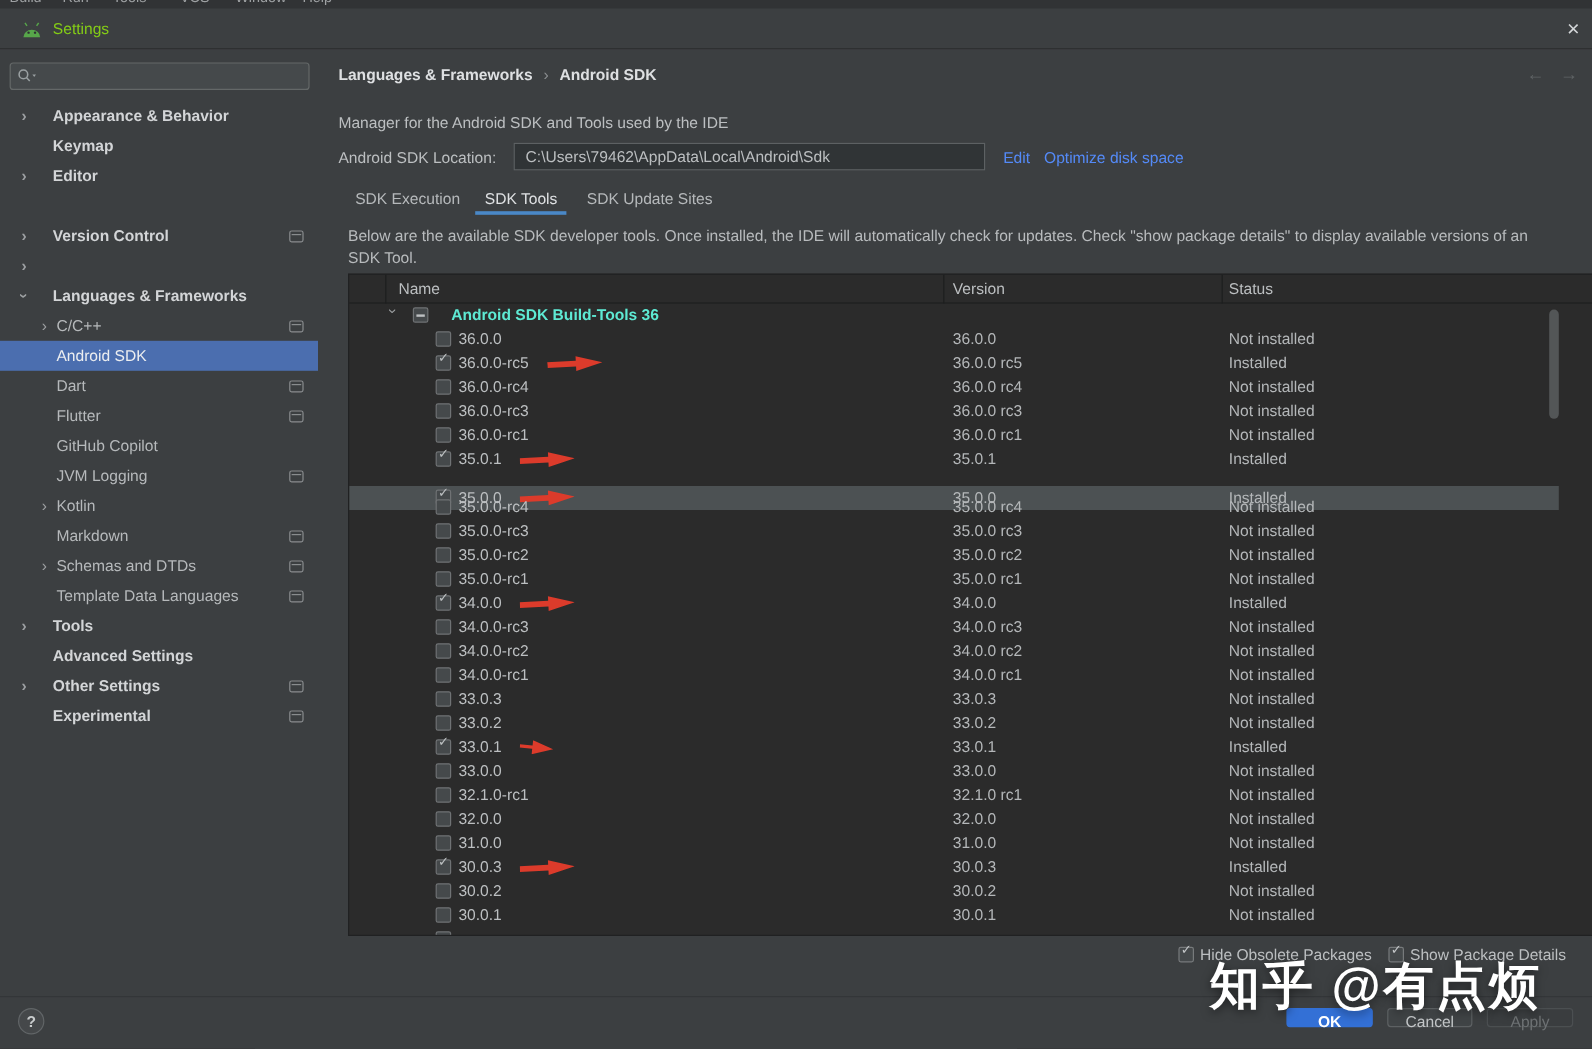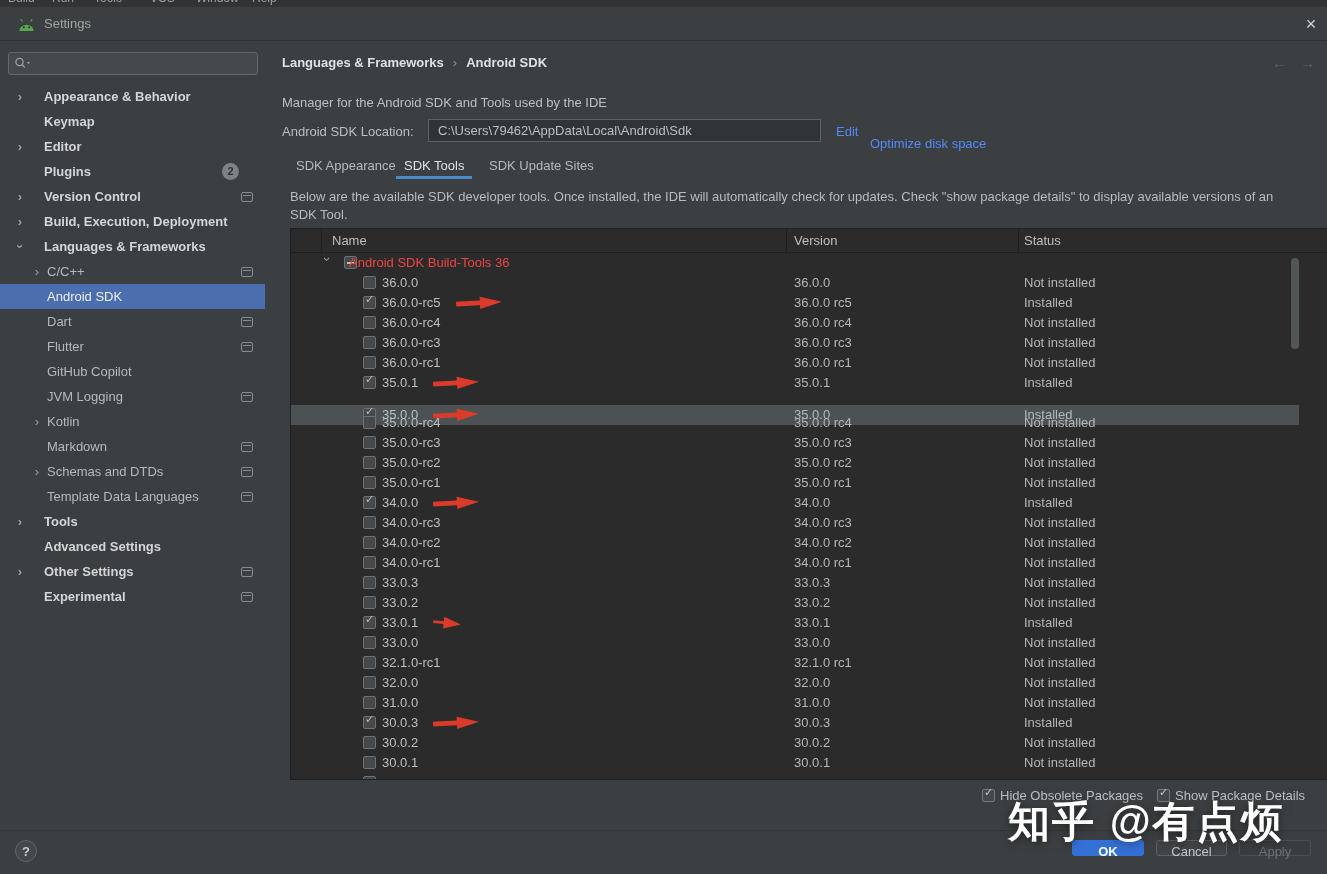"Settings" #dlg-title { color: #a3a3a3 -> #84cc16 }
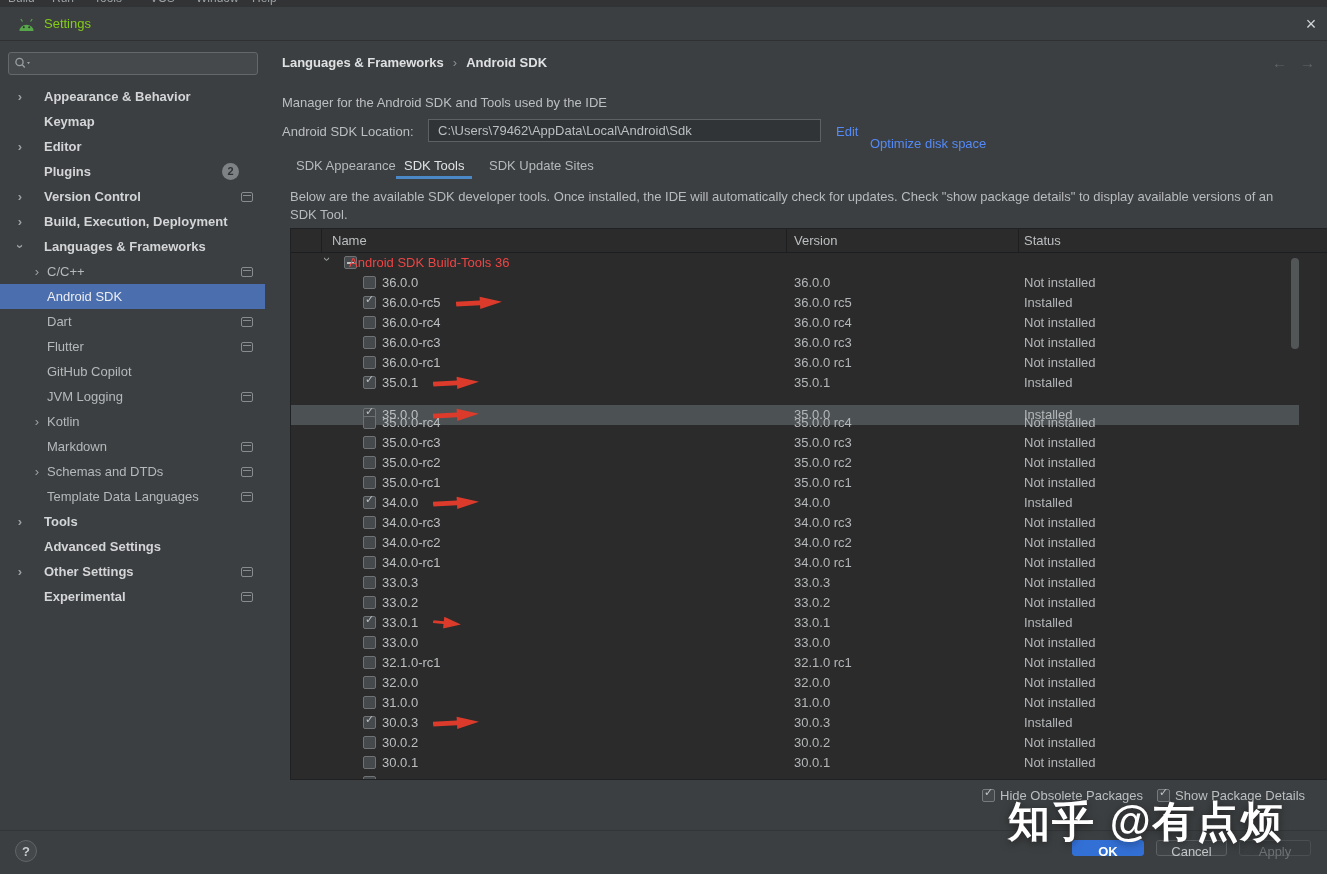"Optimize disk space" #optimize-link { margin-top: 12px -> none }
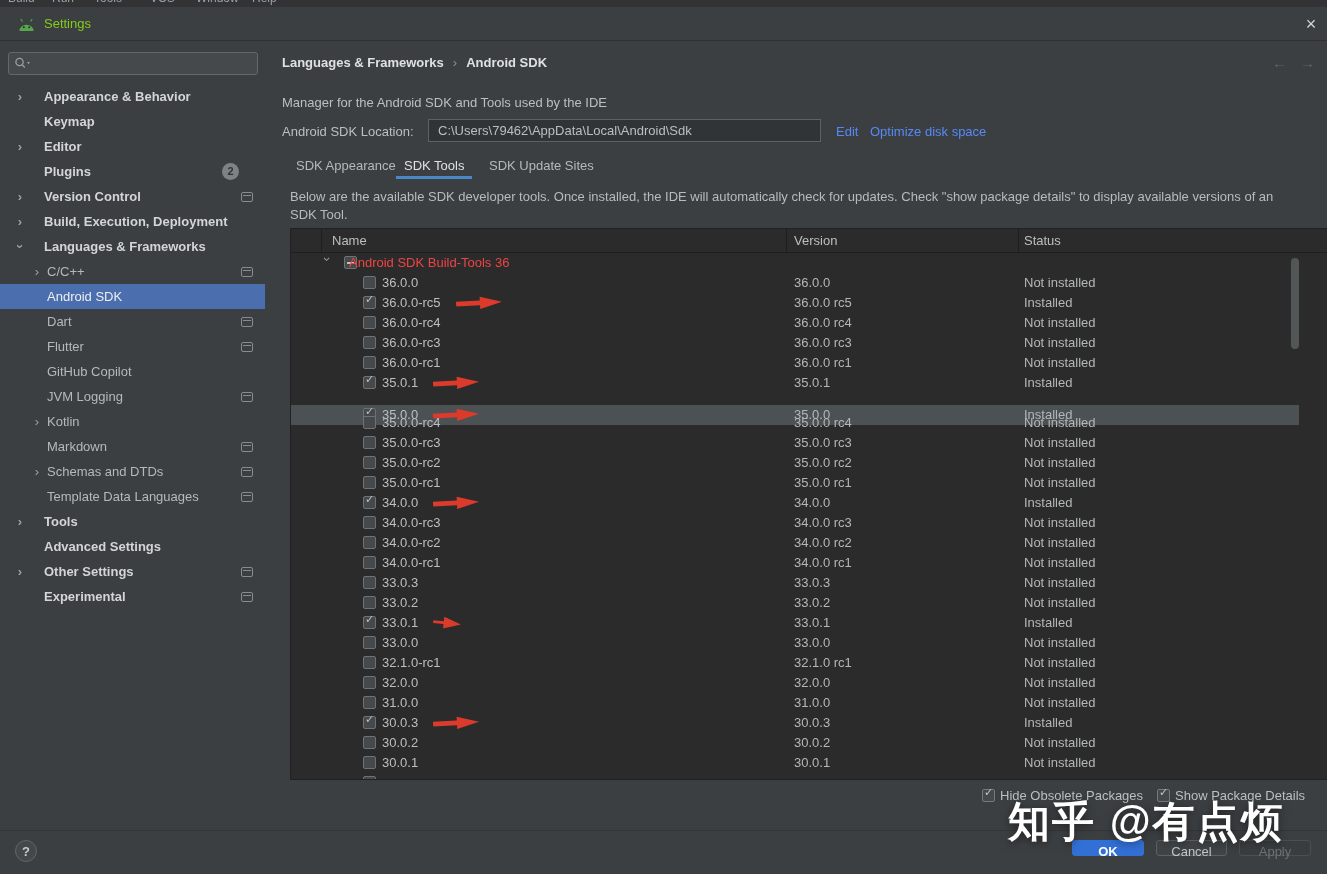"Plugins" div.tree-item { html: <div><span>Plugins</span><span>2</span></div> -> none }
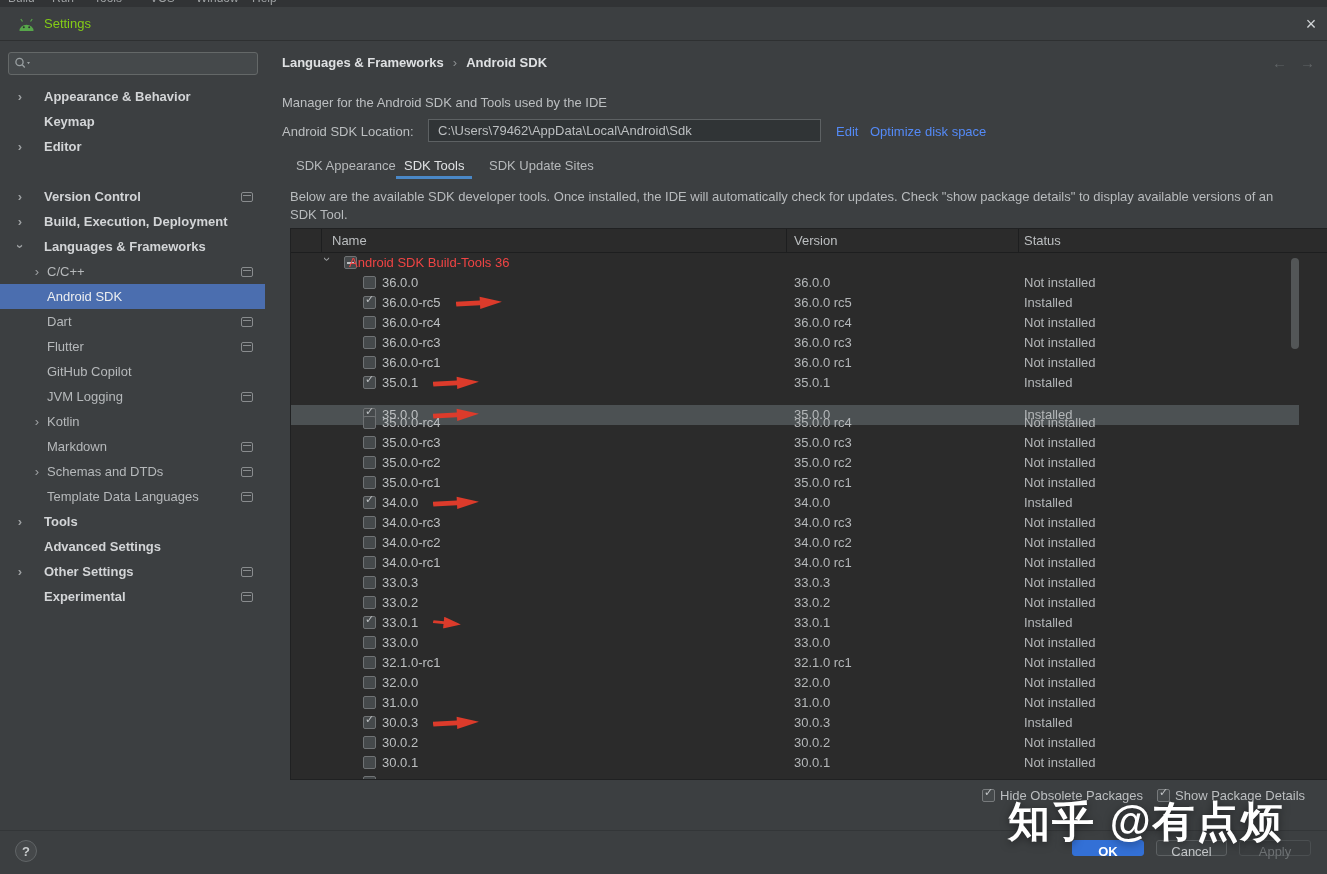"SDK Appearance" span.abs { text: Appearance -> Execution }
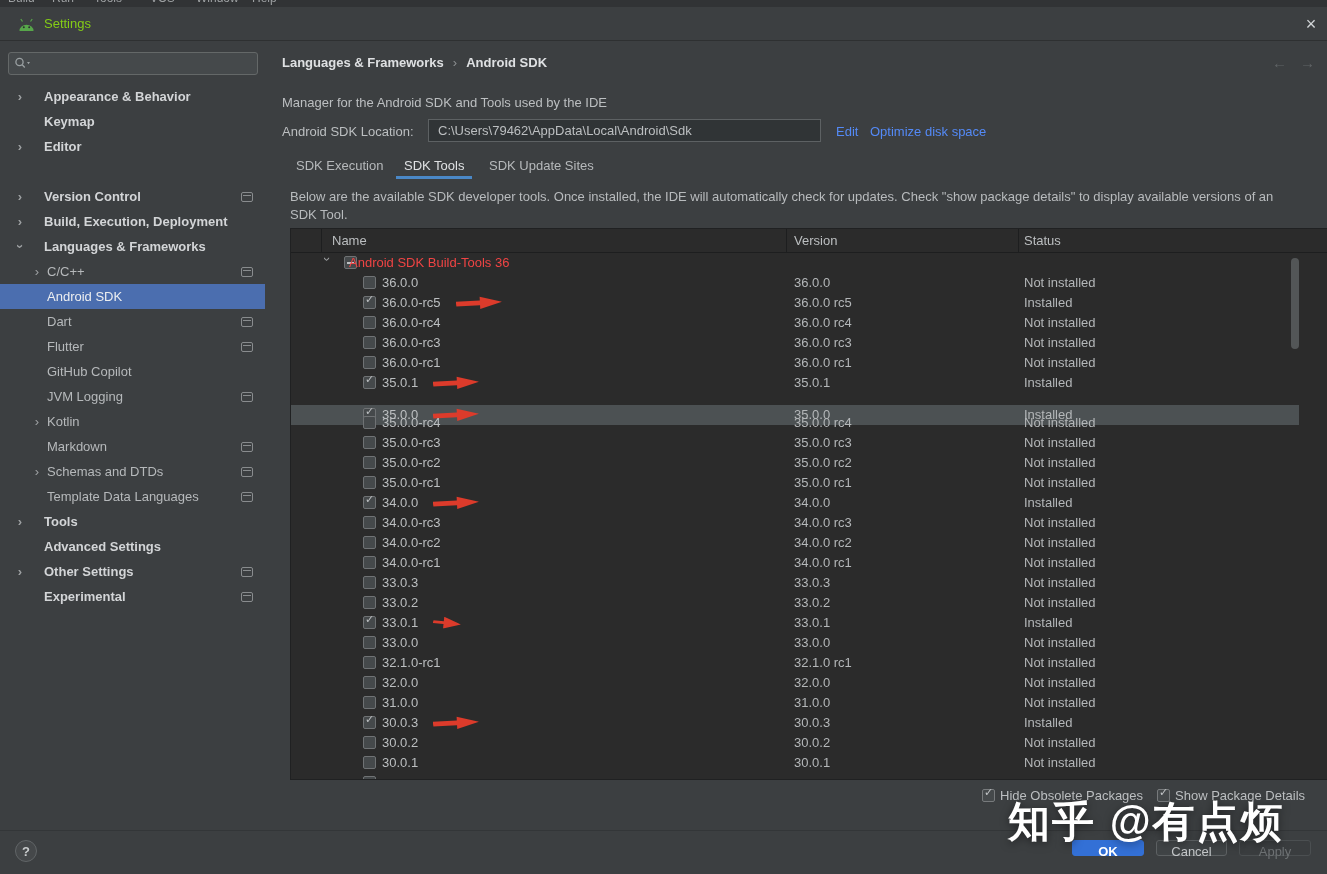"Build, Execution, Deployment" span.lbl { html: <span>Build, Execution, Deployment</span> -> none }
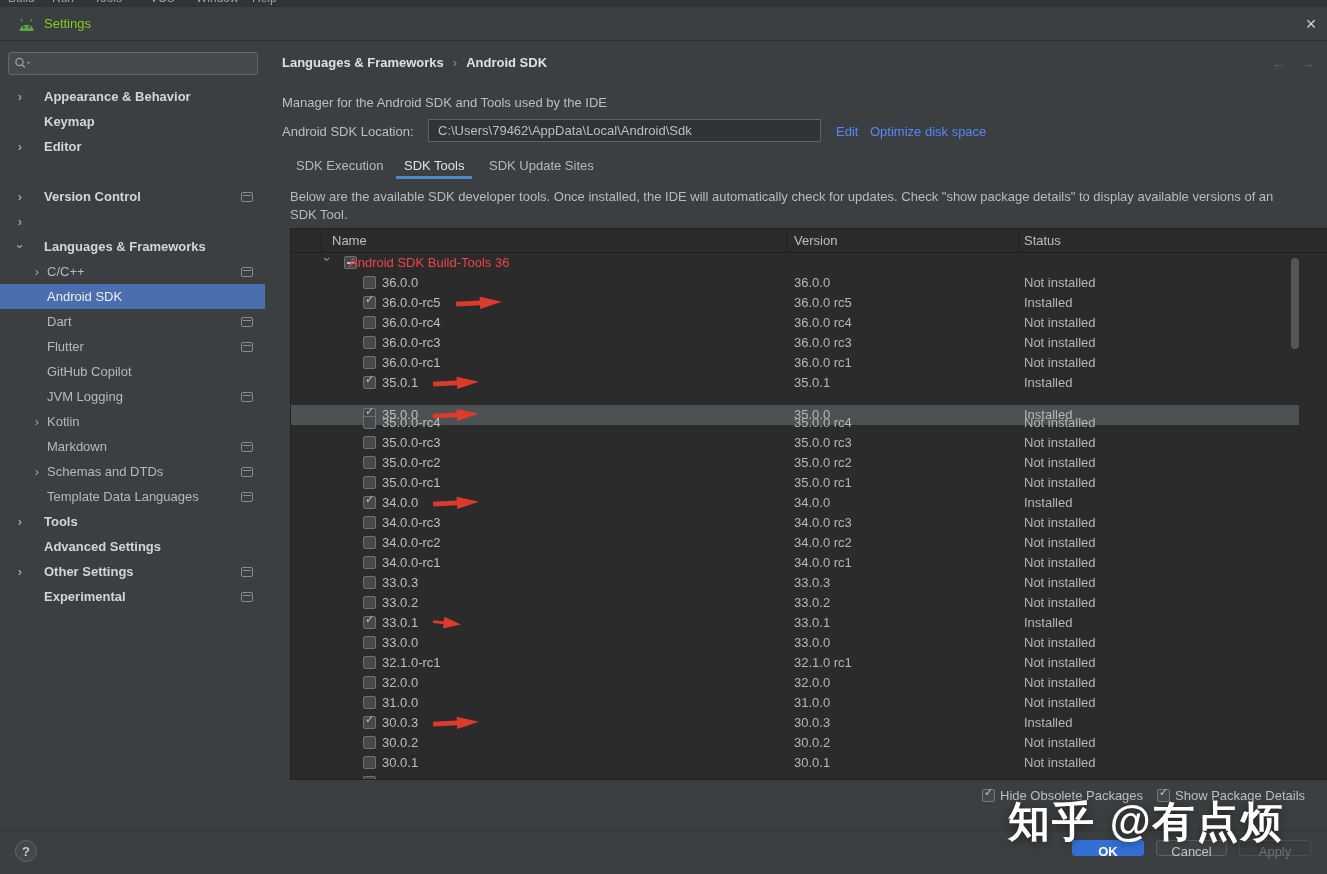"Android SDK Build-Tools 36" .t-row.group .name-cell { color: #ef4444 -> #5eead4; font-weight: normal -> bold; left: 58px -> 85px }
